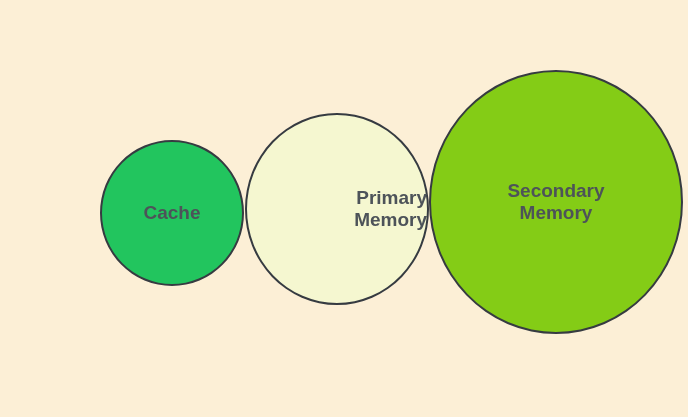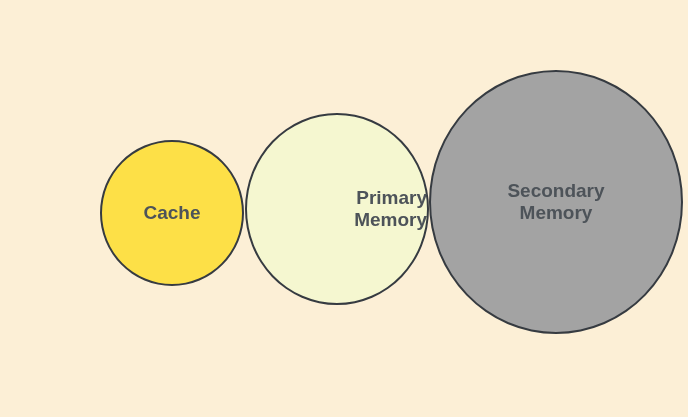"Secondary" div.circle { background-color: #a3a3a3 -> #84cc16 }
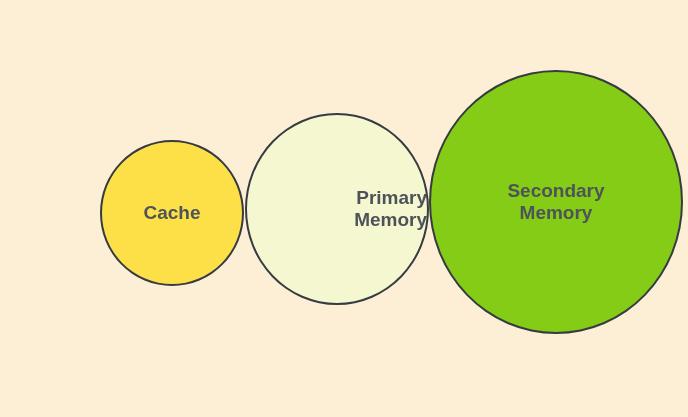"Cache" div.circle { background-color: #fde047 -> #22c55e }
